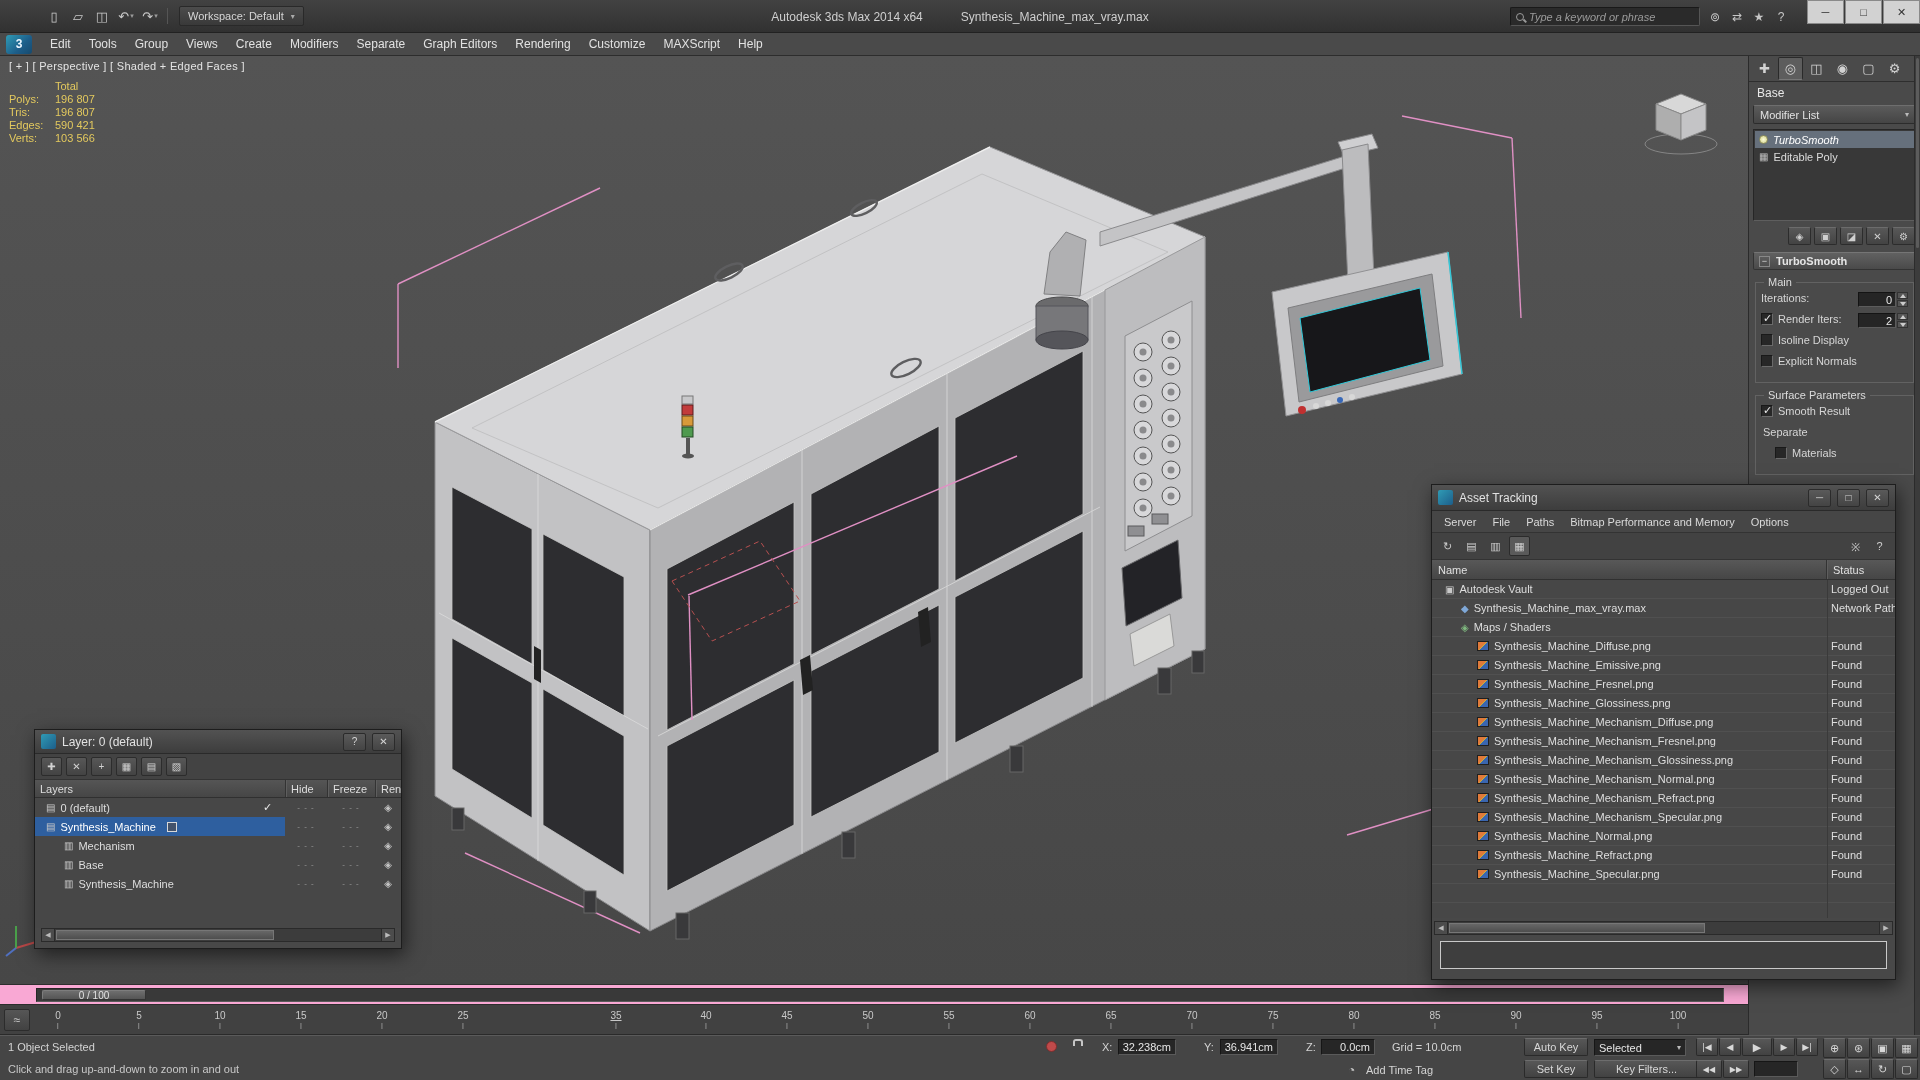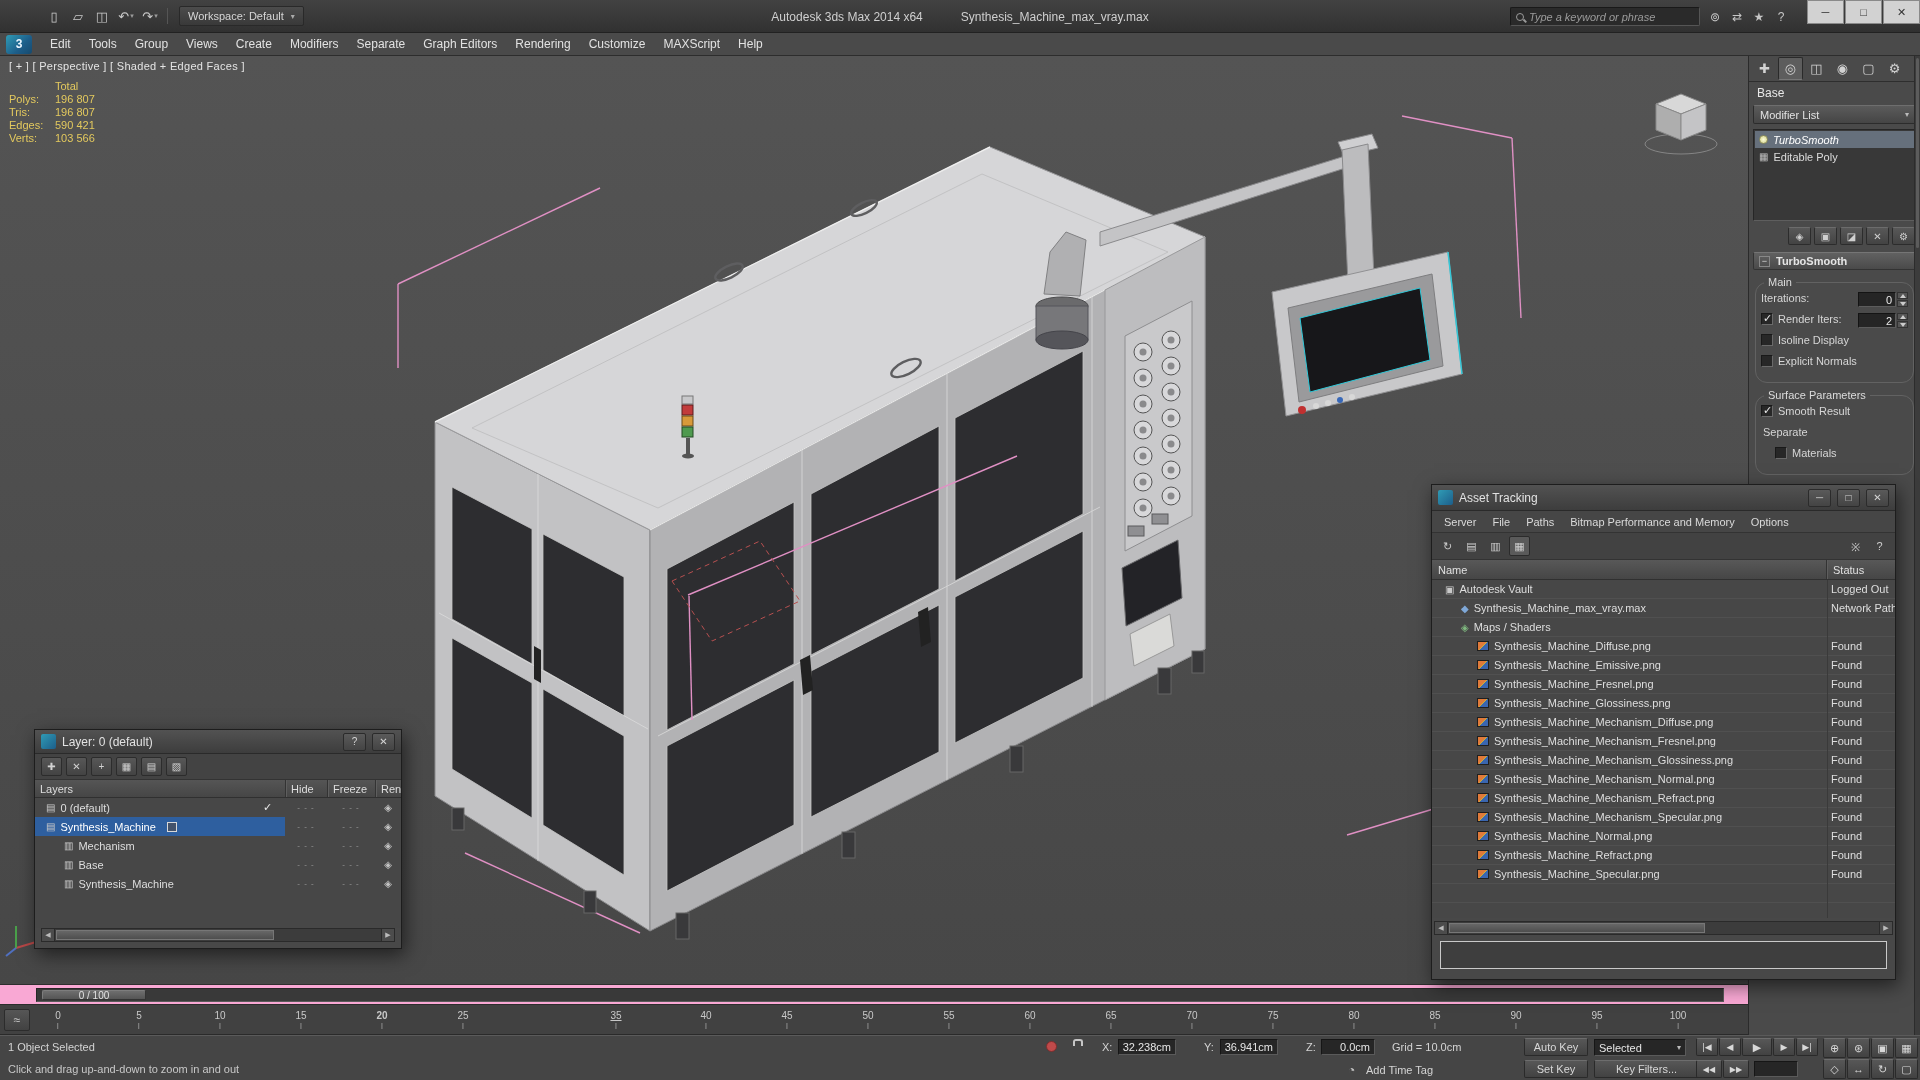"Main" .grp { border-radius: 12px -> 0 }
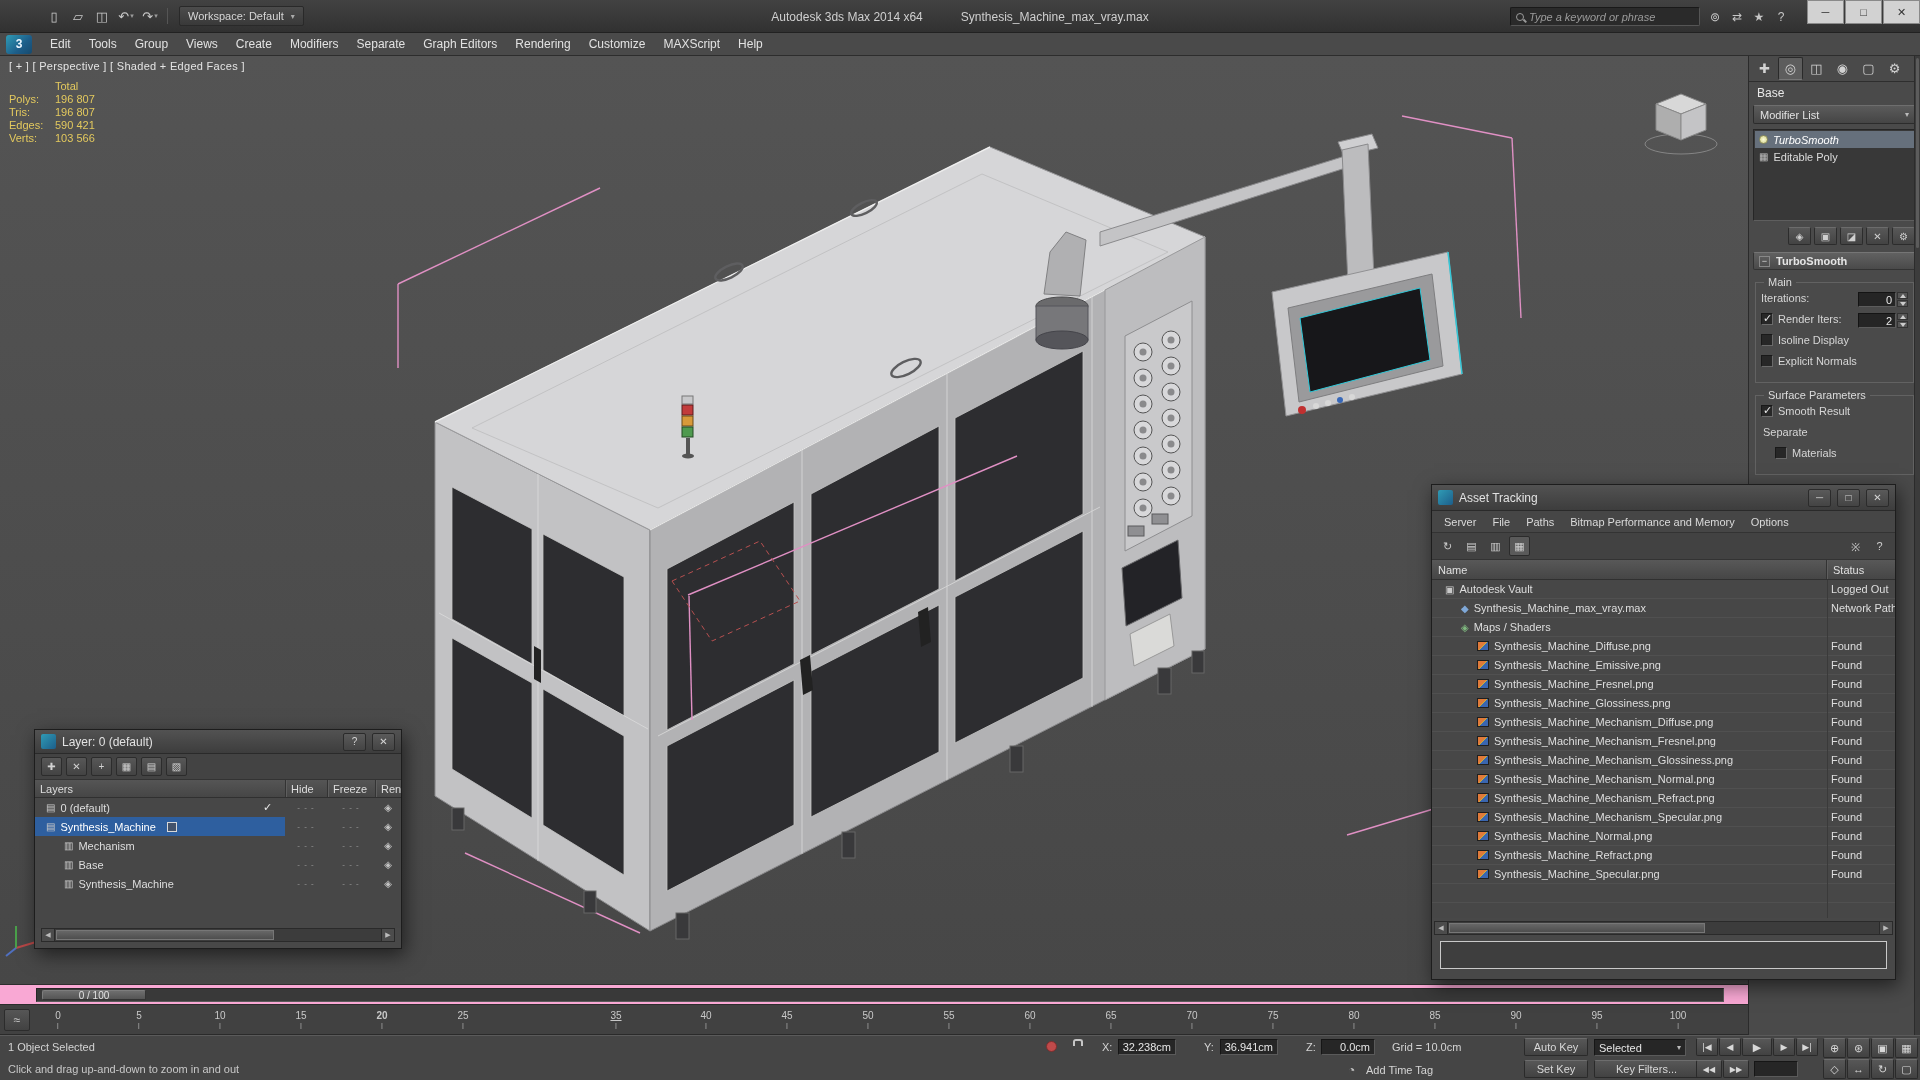"20" div.tick { font-weight: bold -> none }
